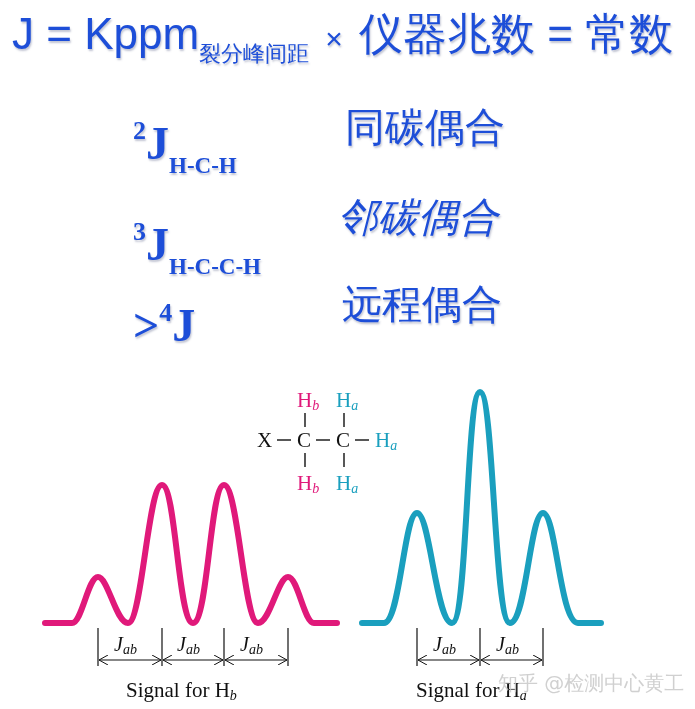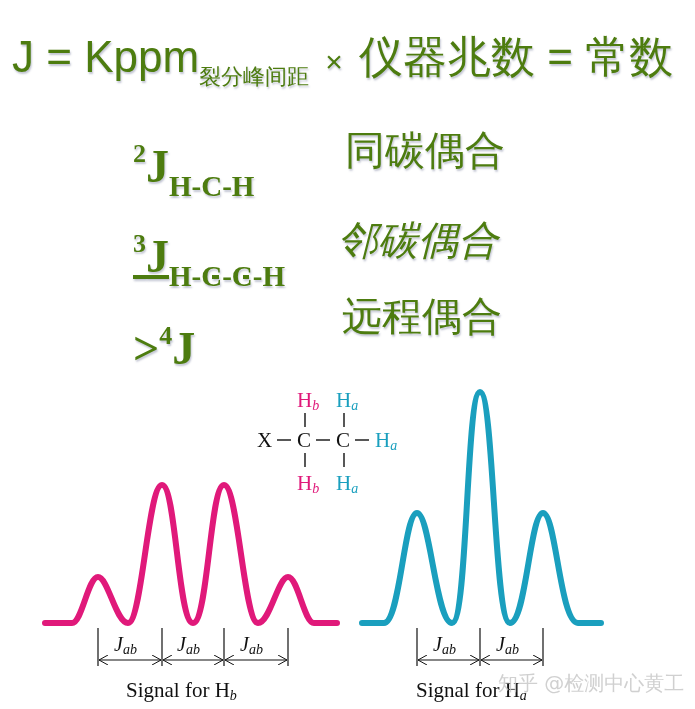"J = Kppm裂分峰间距 × 仪器兆数" .navy { color: #4d7c0f -> #1d4ed8; margin-top: 23px -> none }
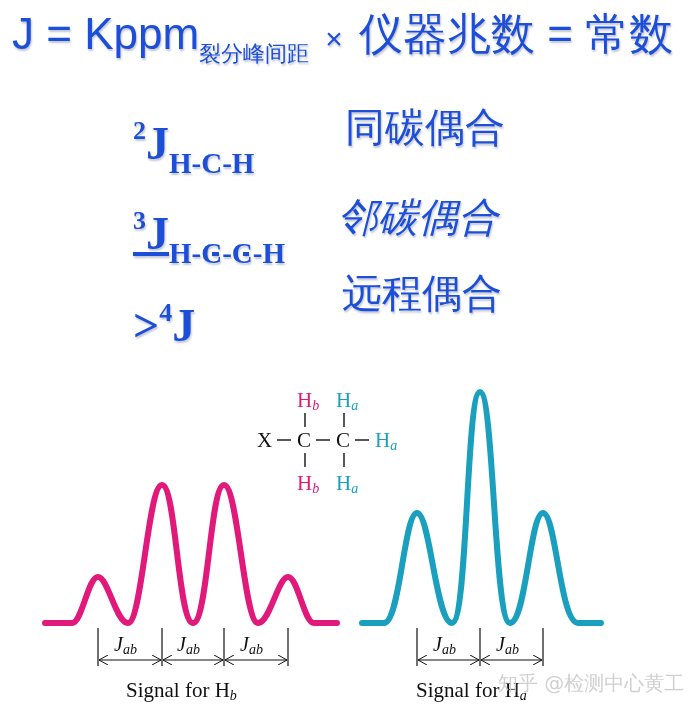"H-C-H" .jrow .jsub { font-size: 29px -> 23px }
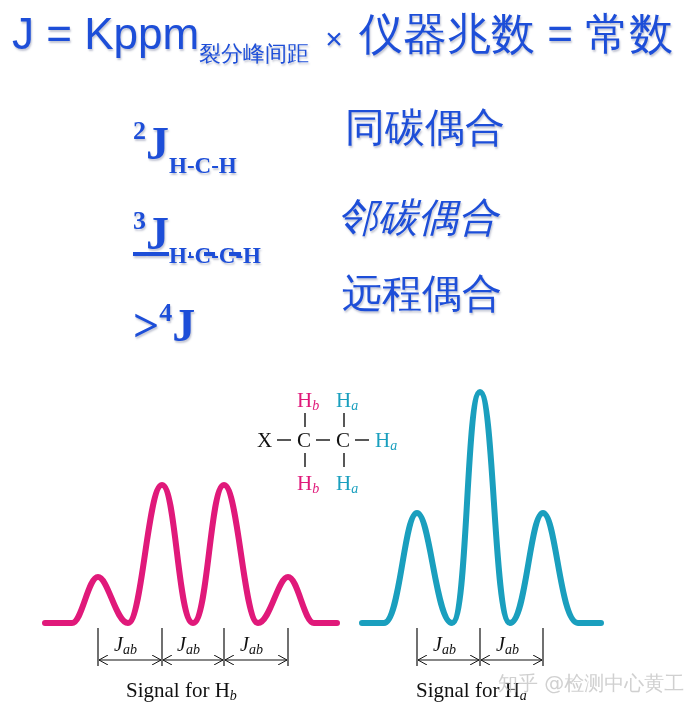"3JH-C-C-H" div.jrow { text-decoration: underline -> none; top: 196px -> 207px }
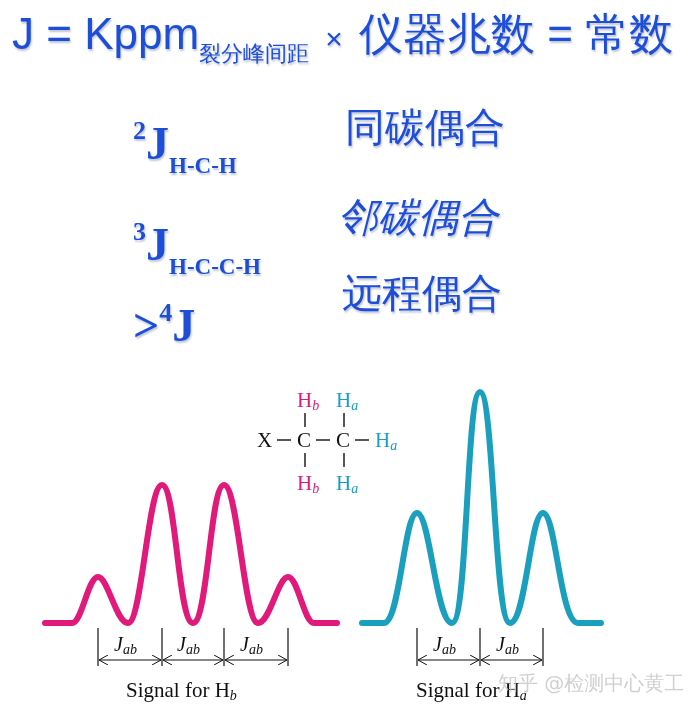"远程偶合" div.cn { top: 268px -> 279px }
